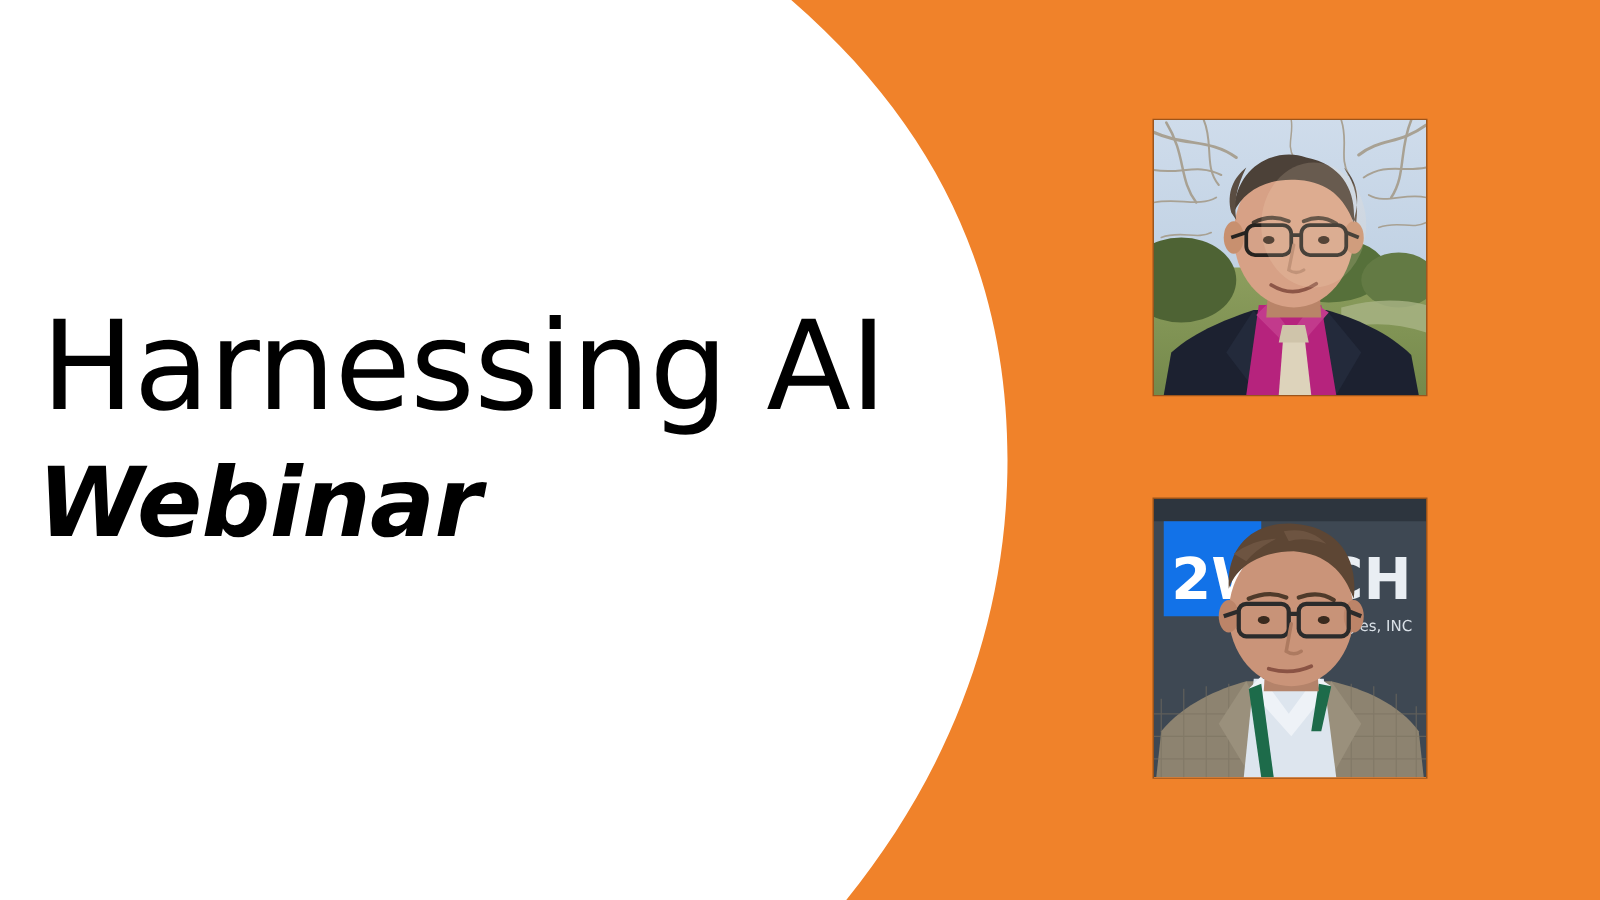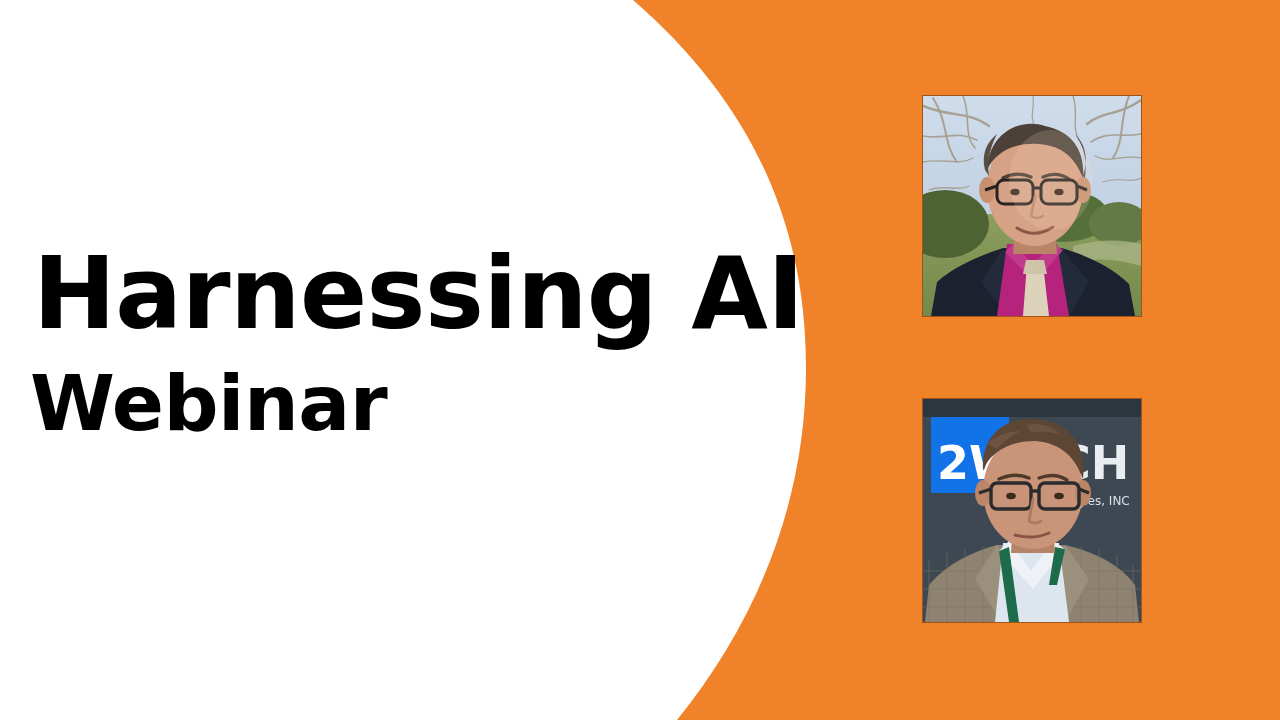"Harnessing AI" #headline { font-weight: 700 -> 400 }
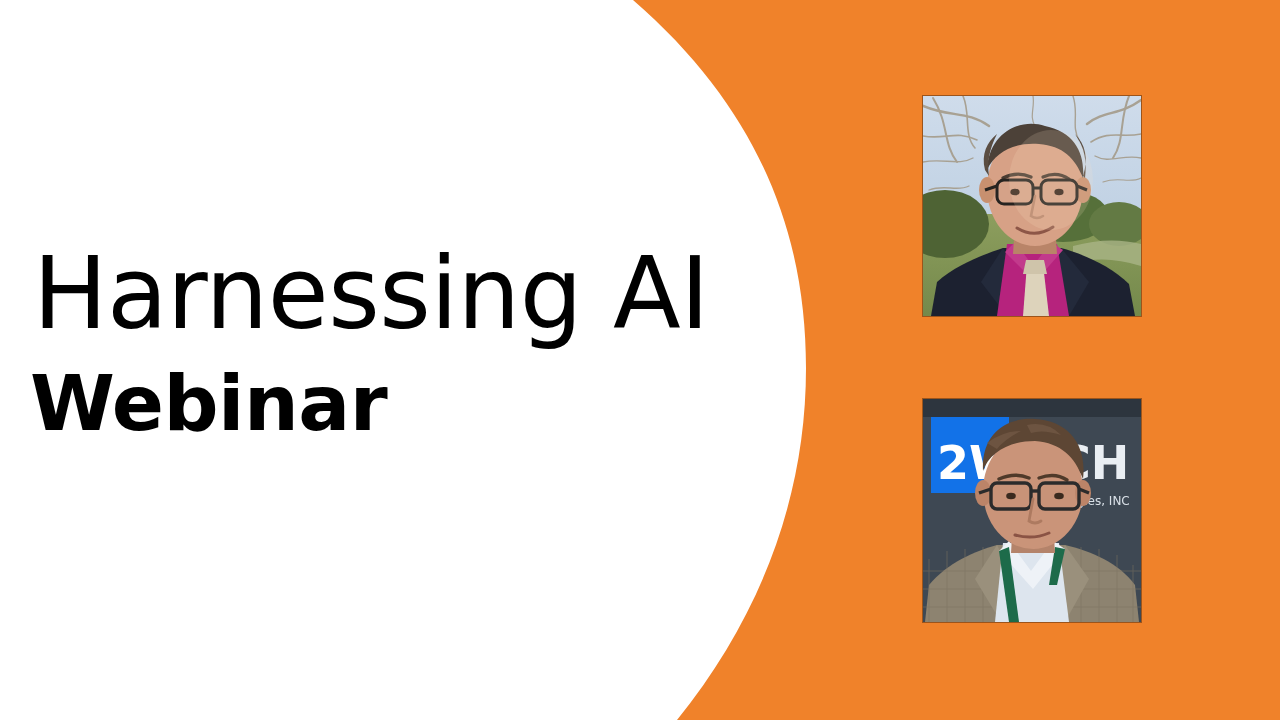"Webinar" #subhead { font-style: none -> italic }
